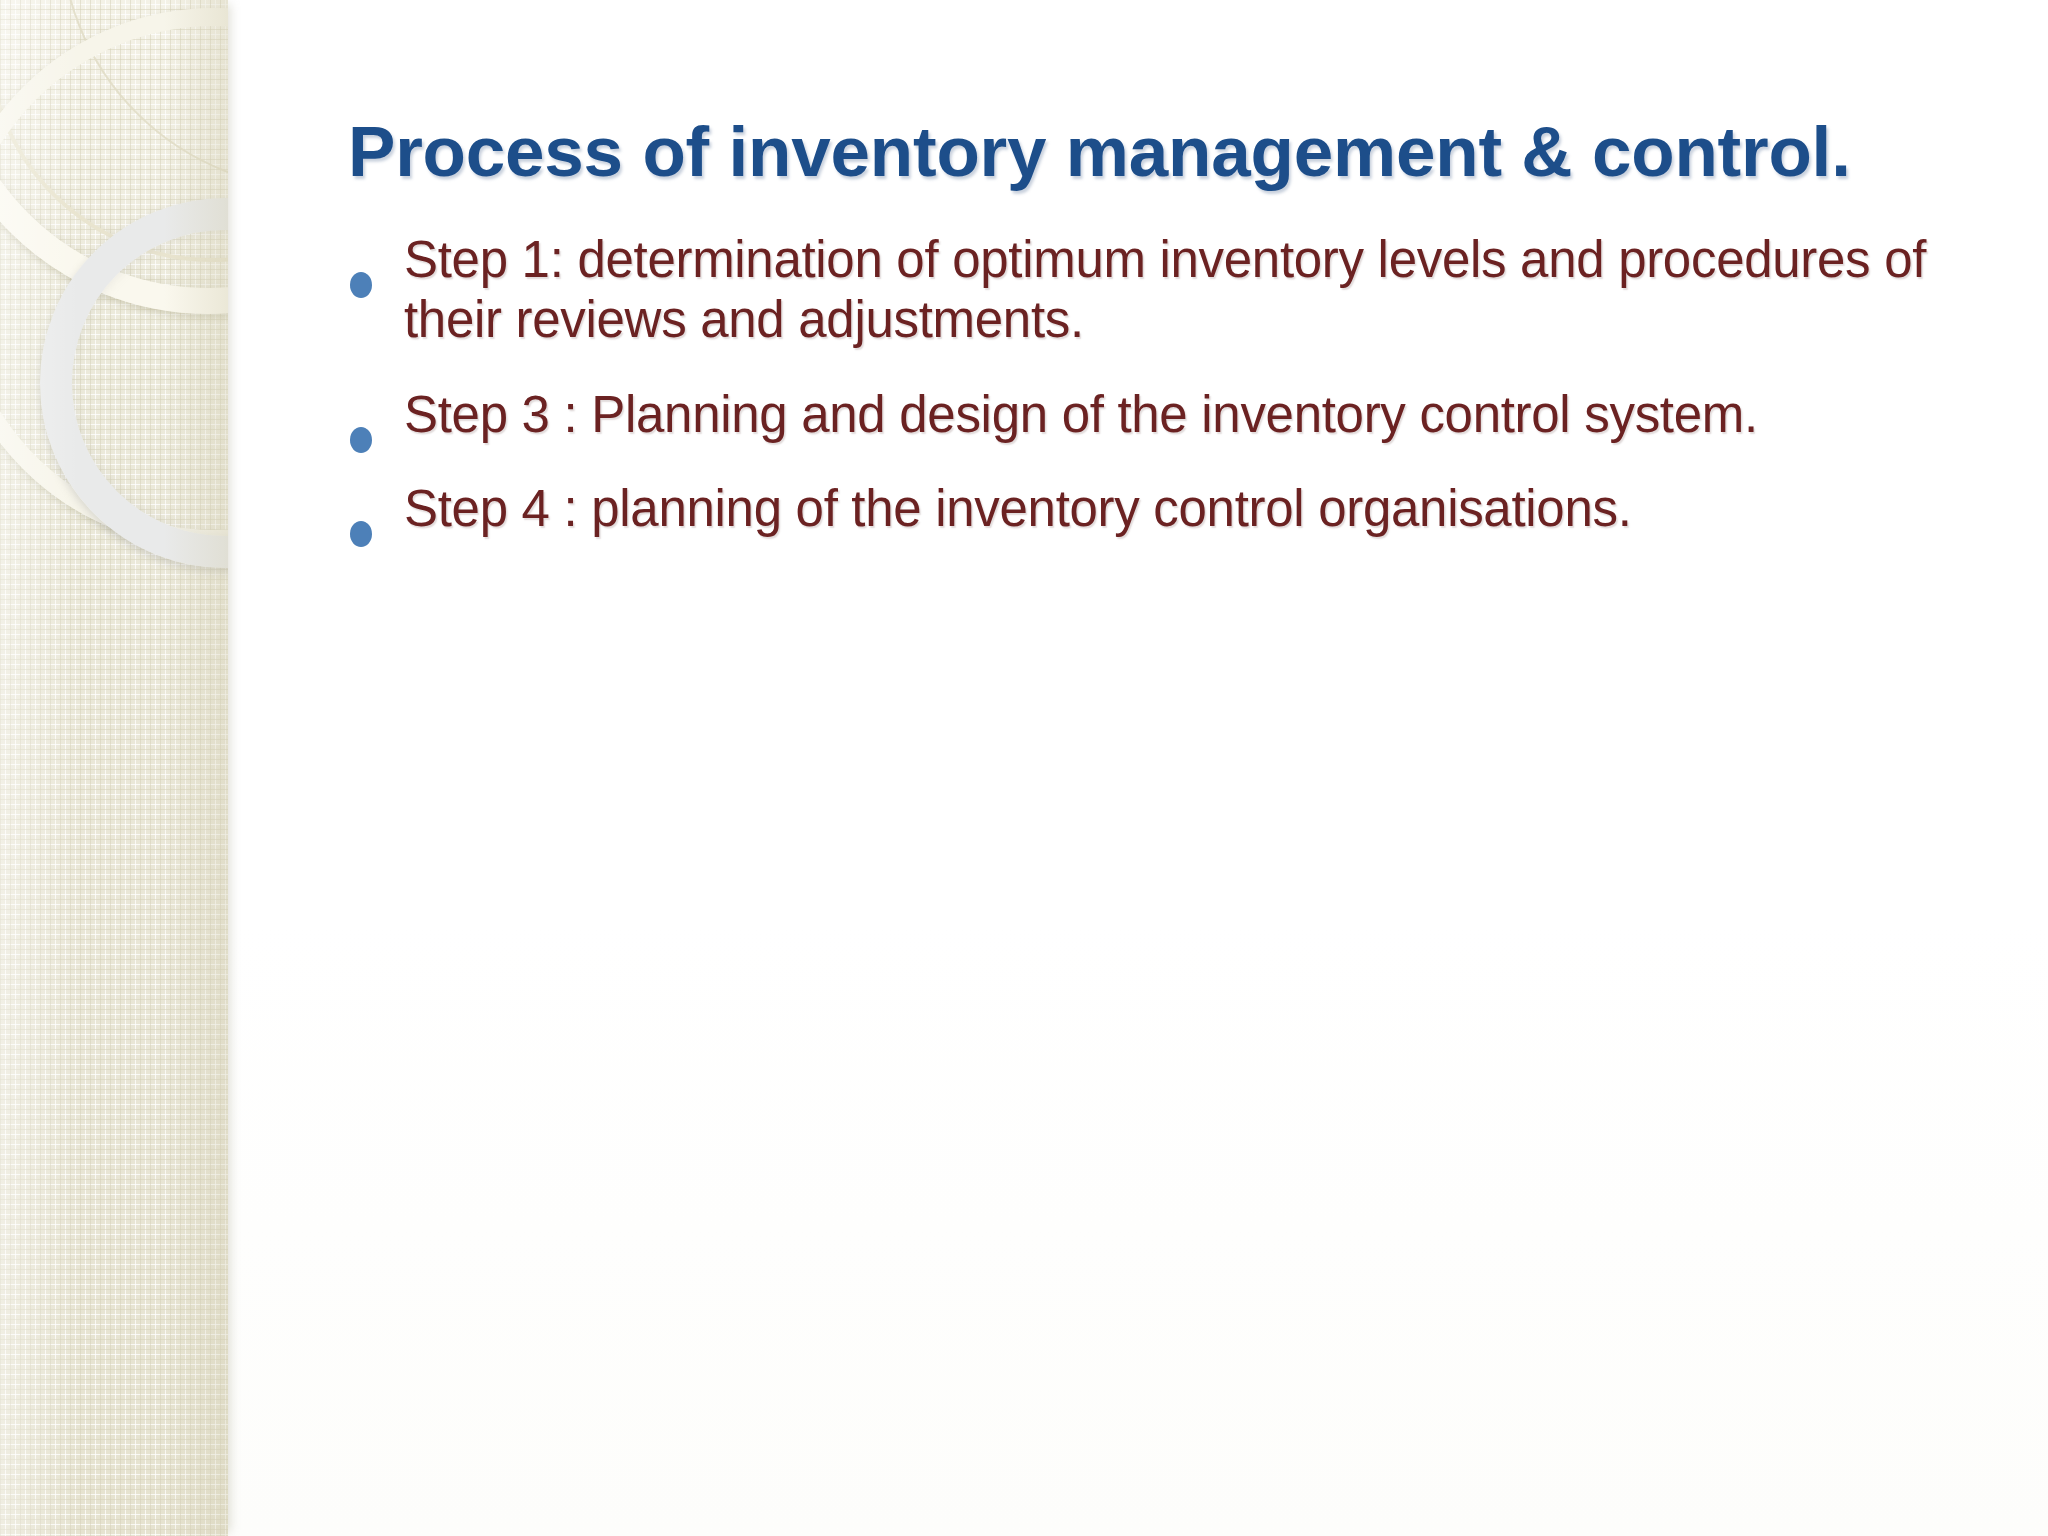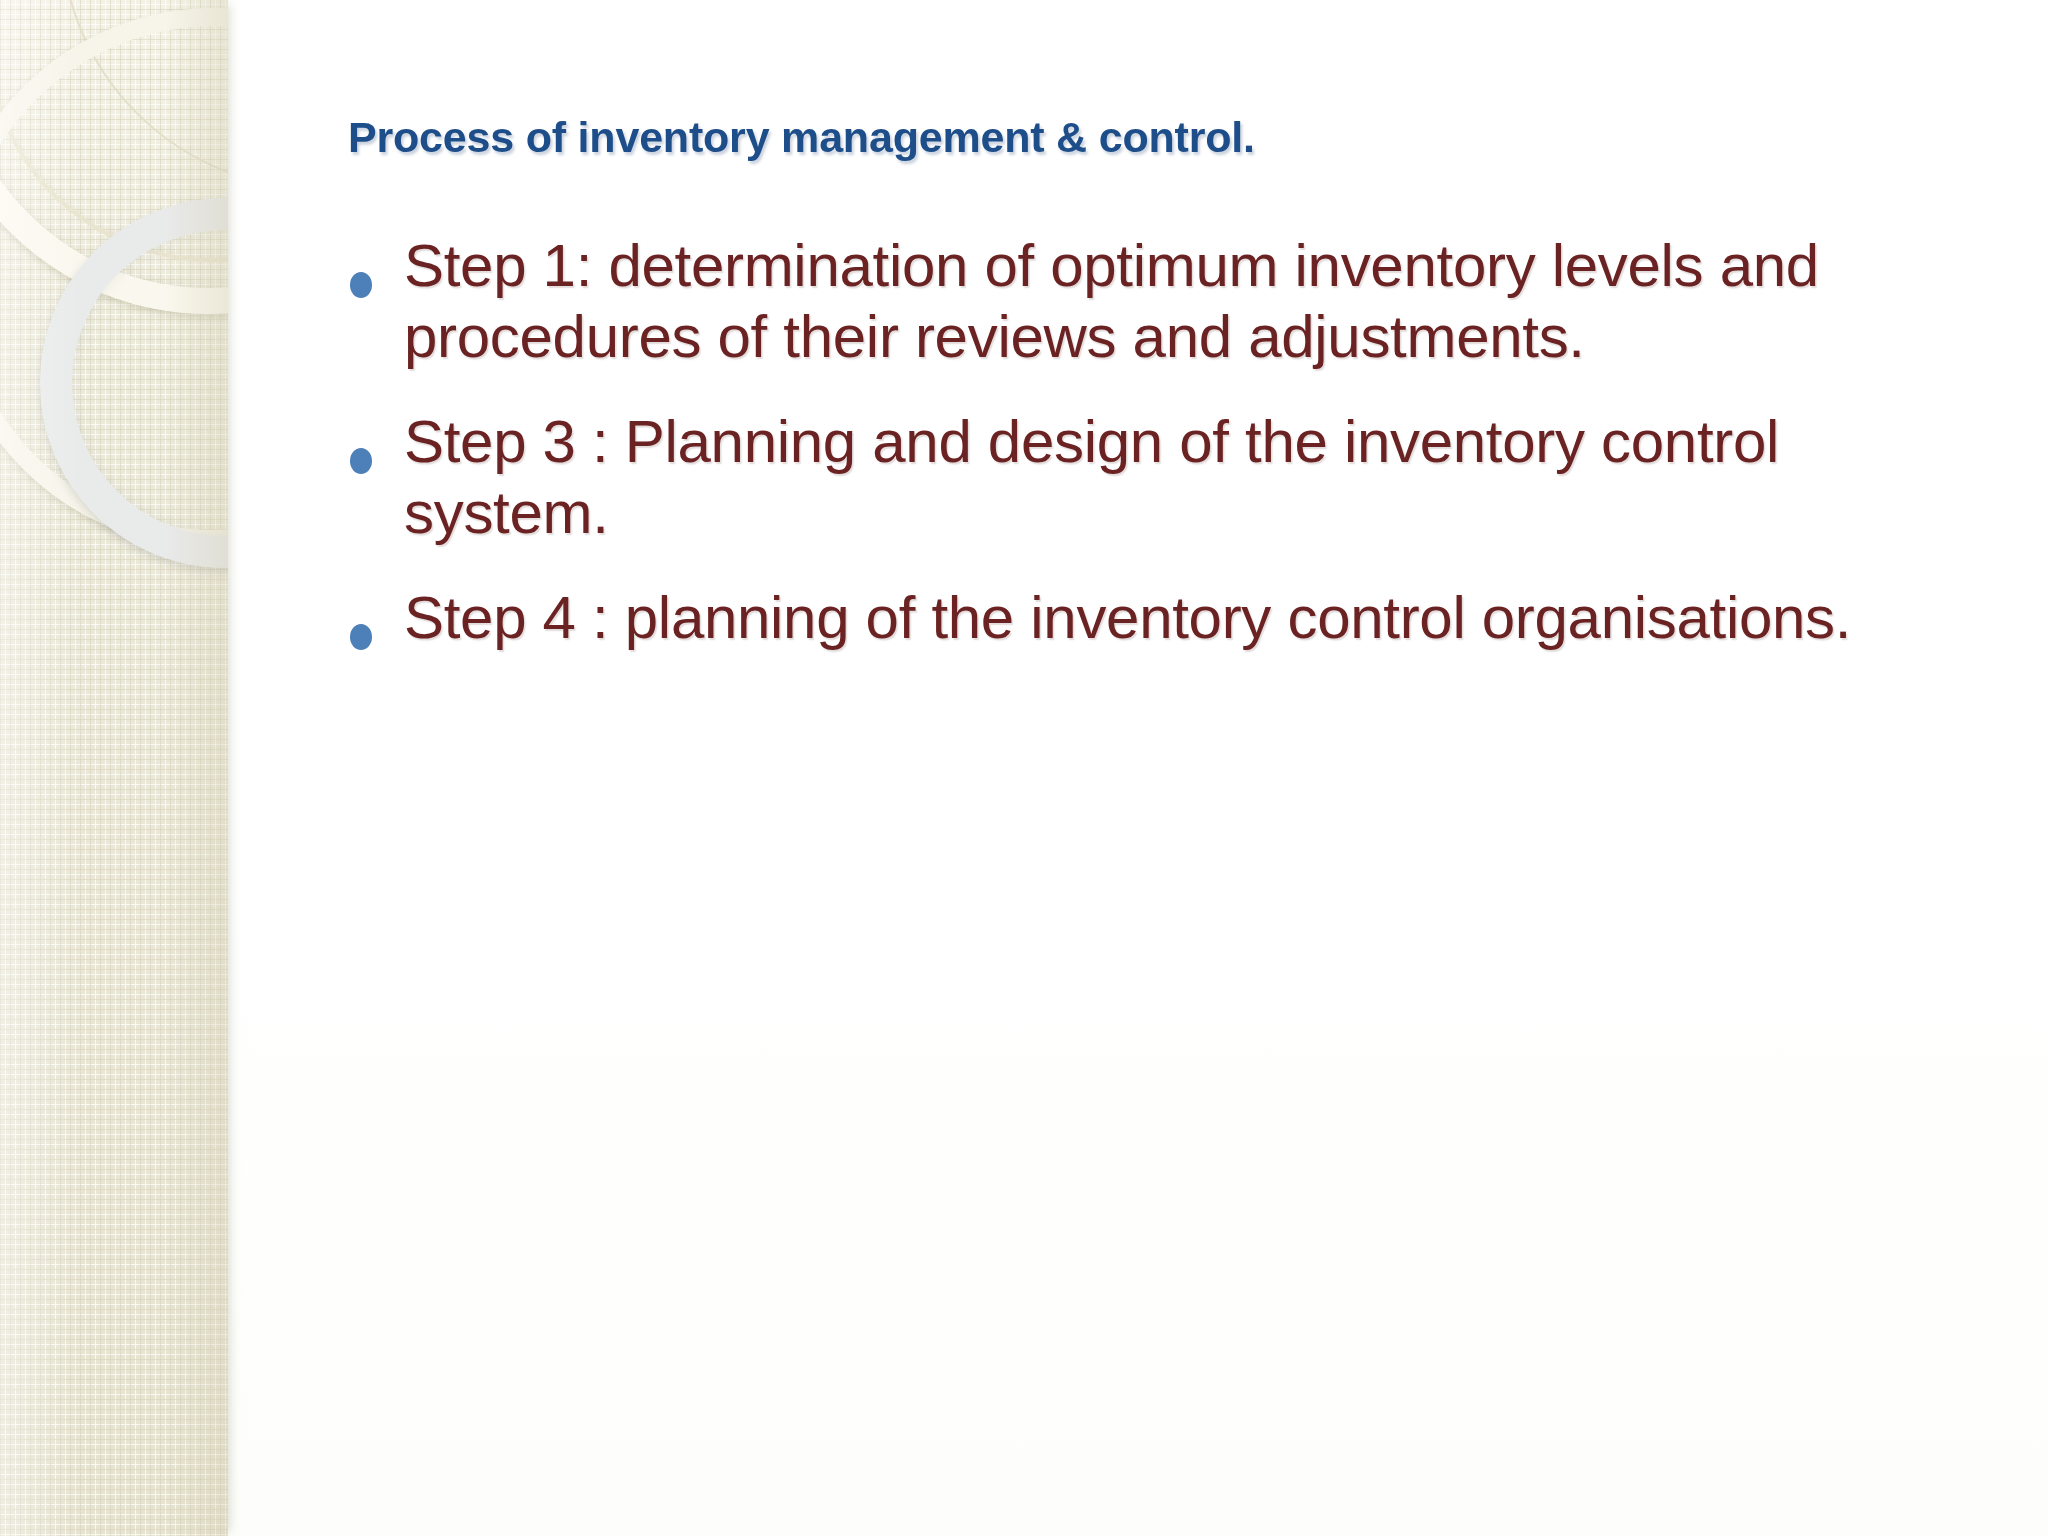"Process of inventory management &" #title { font-size: 43px -> 71px }
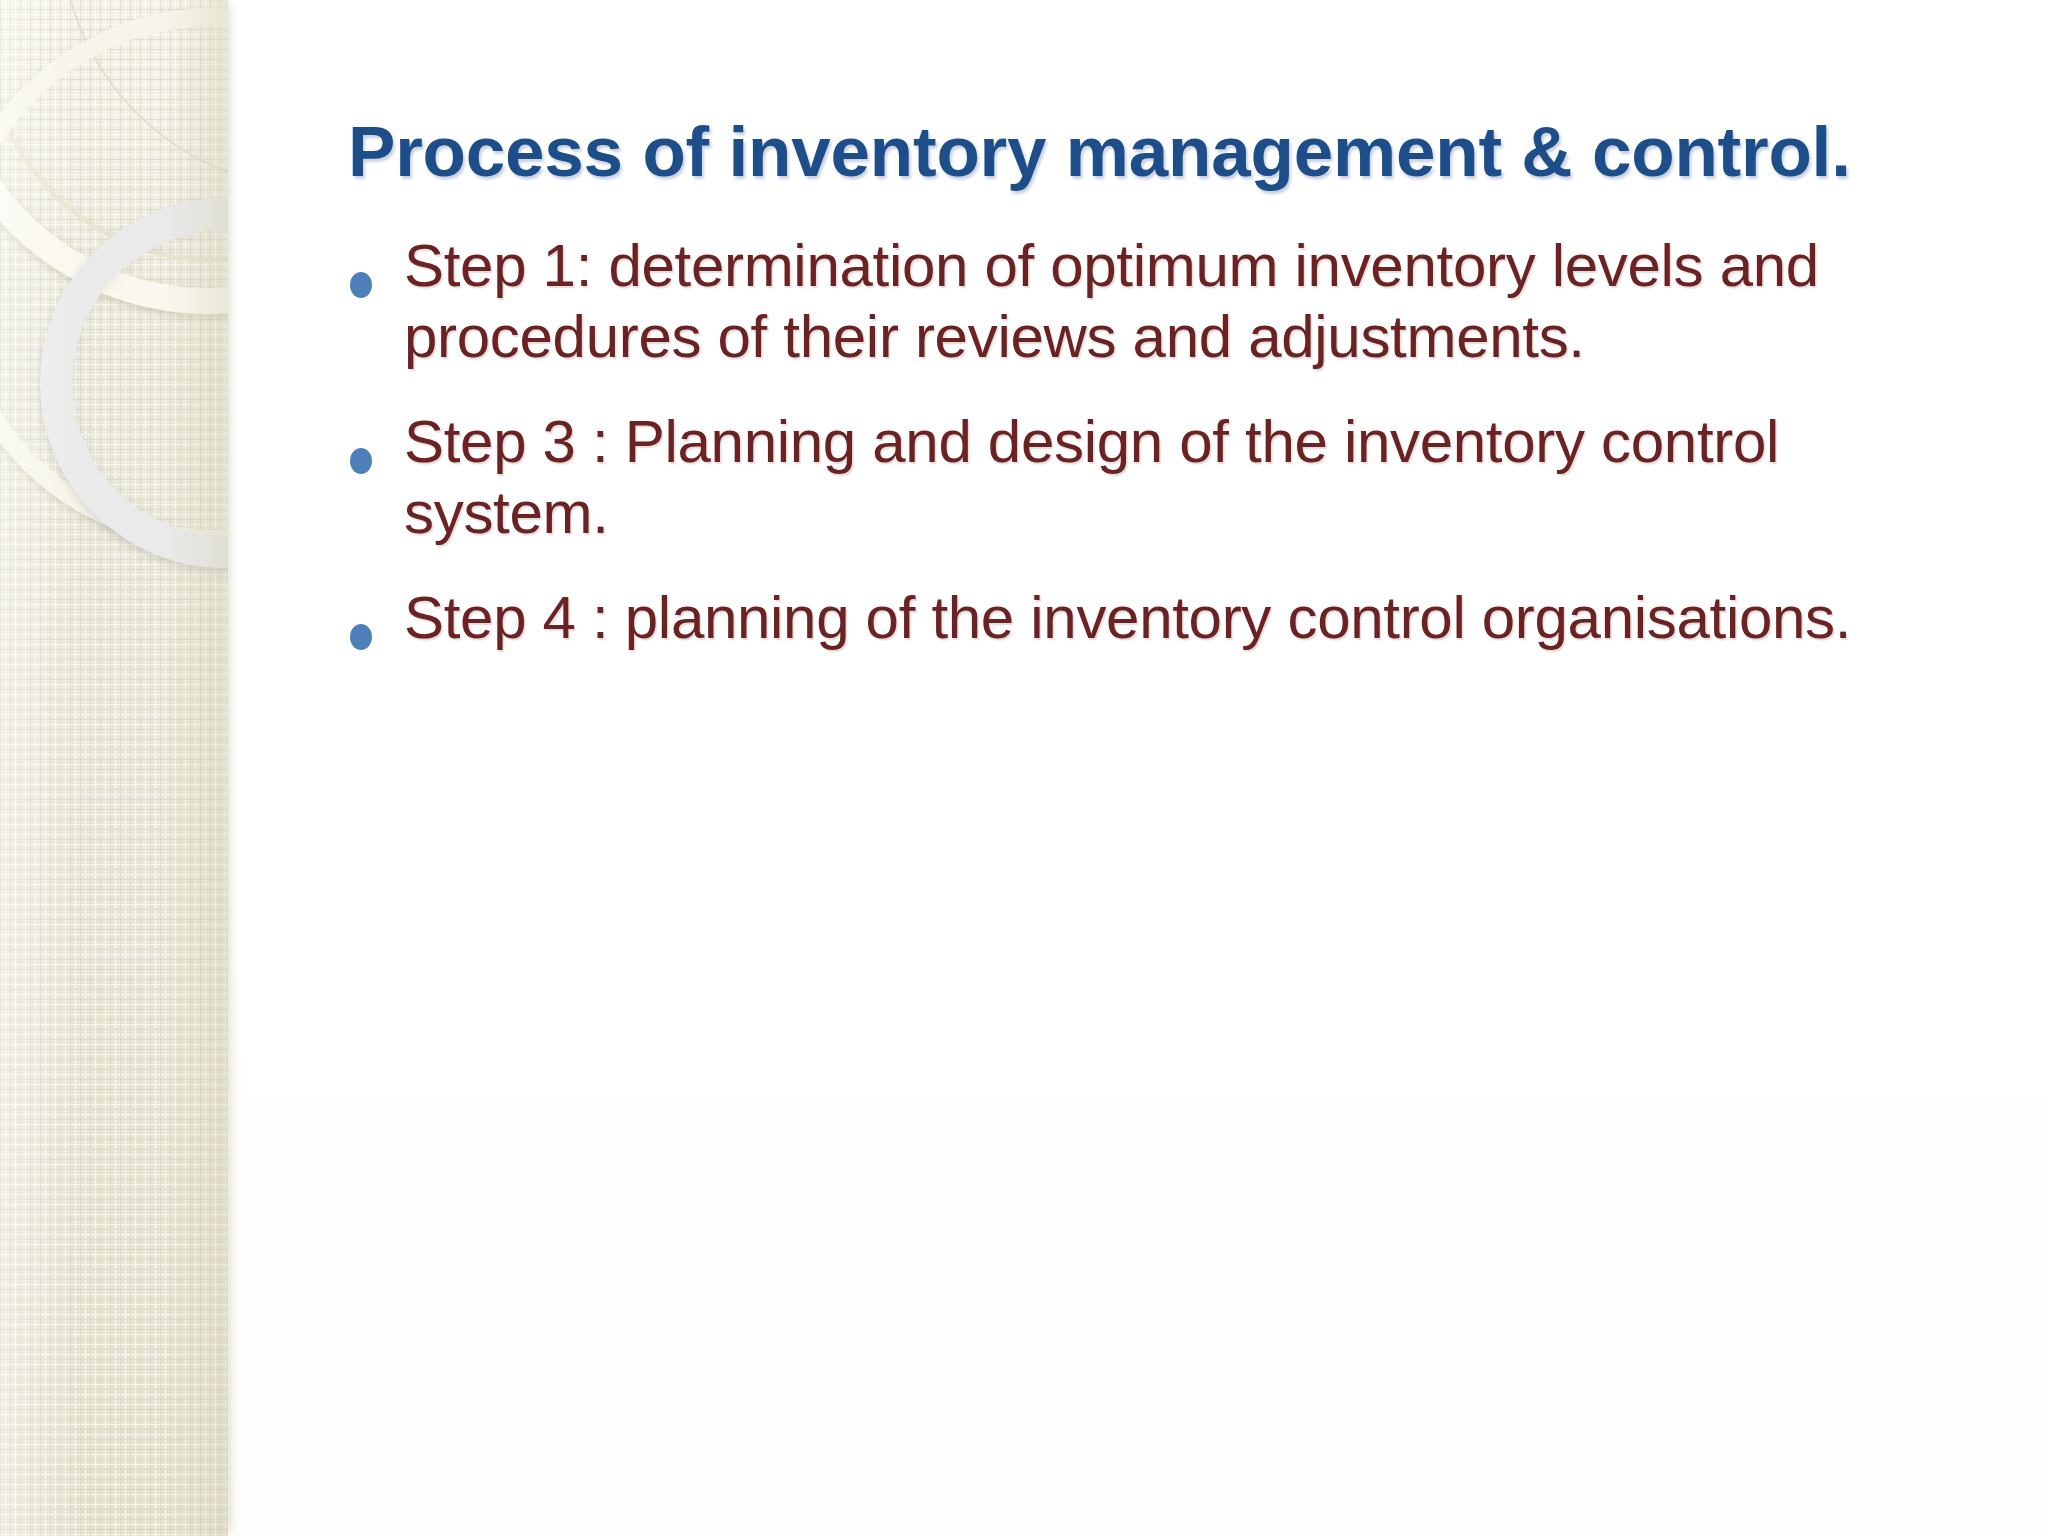"Step 1: determination of optimum" .bullet-item { font-size: 60px -> 51px }
